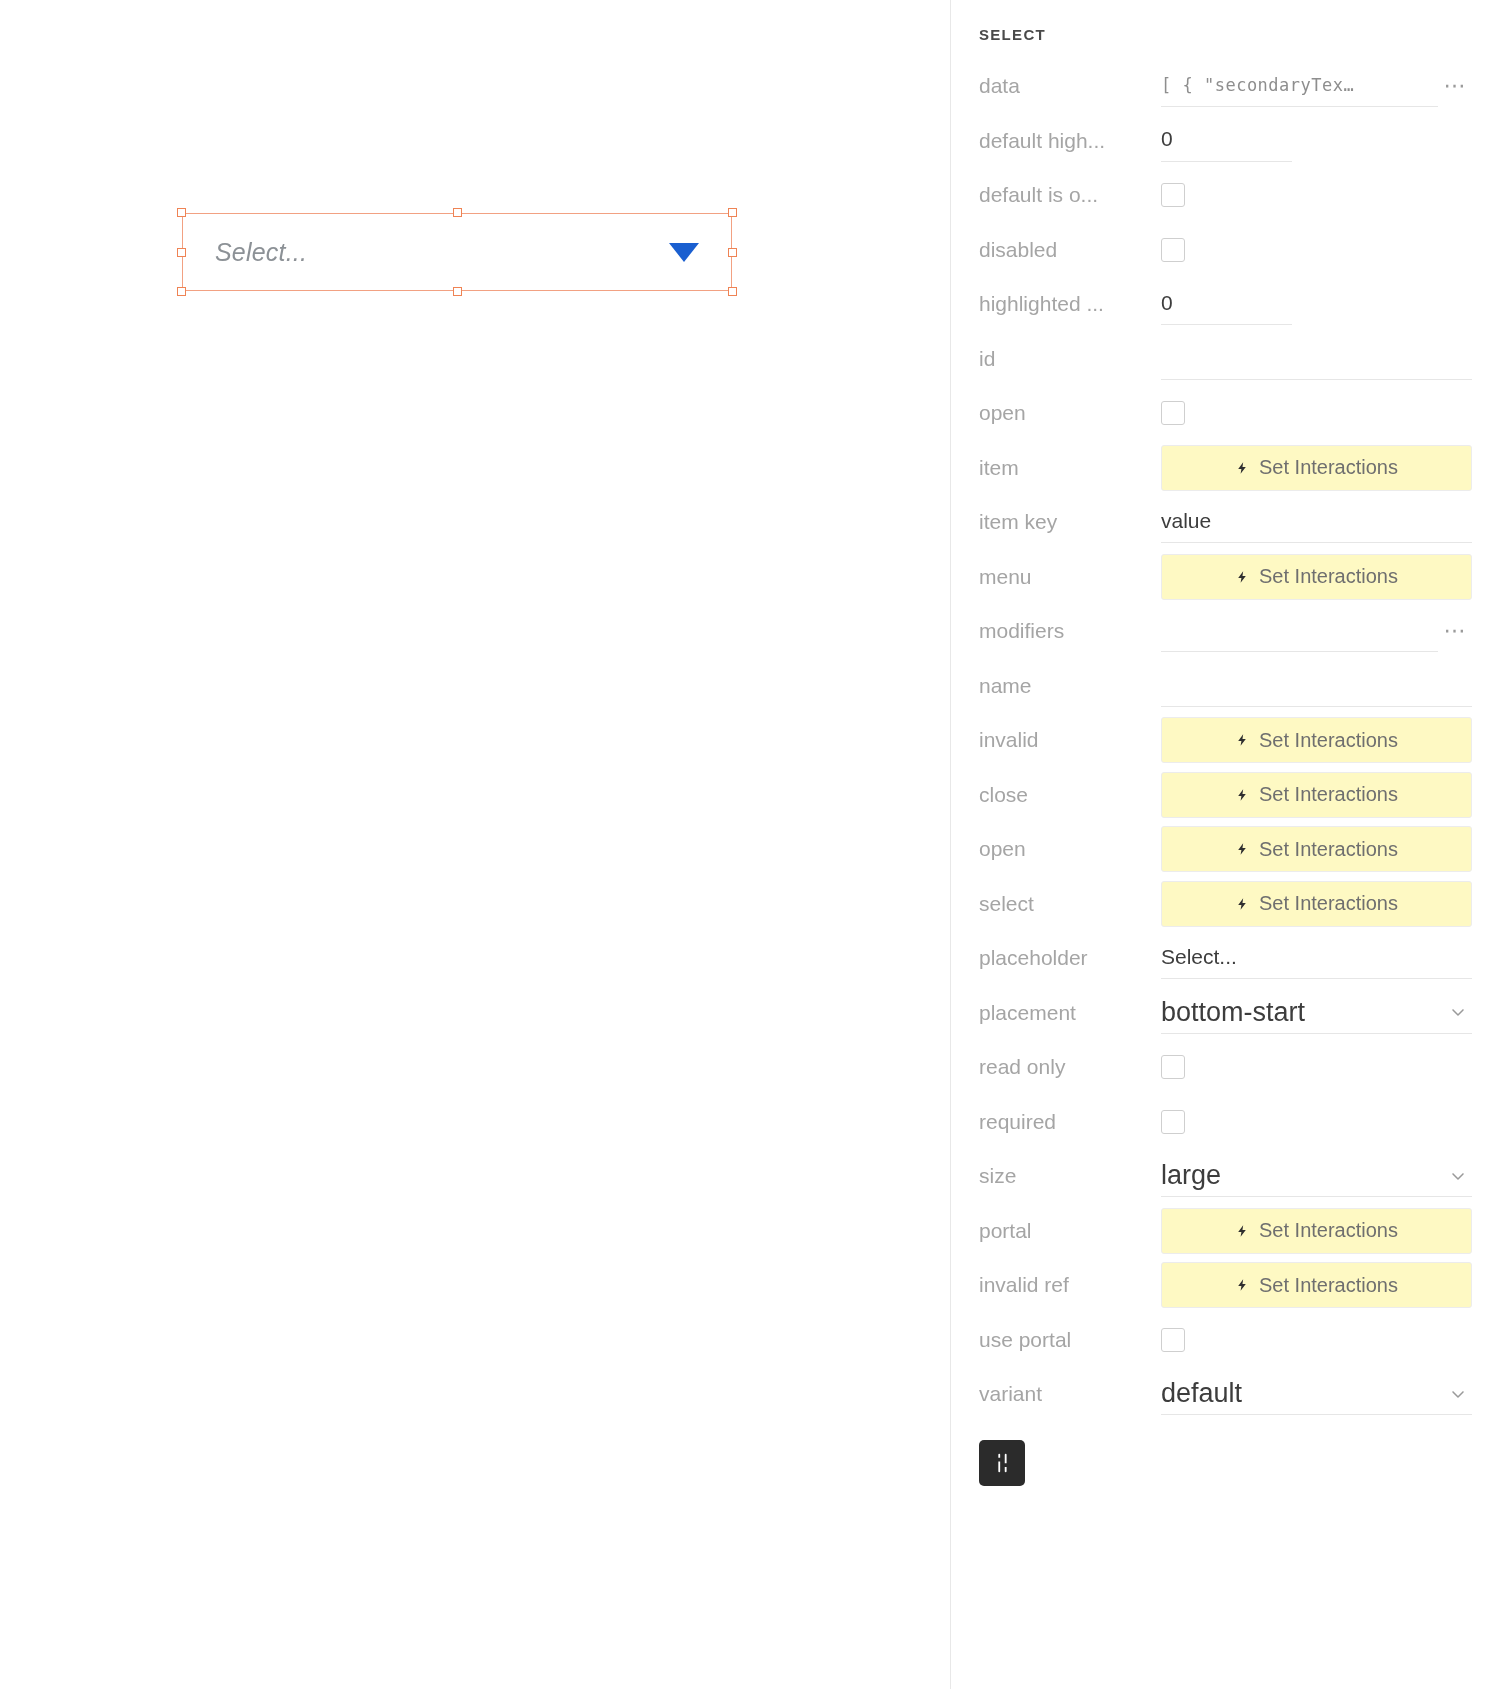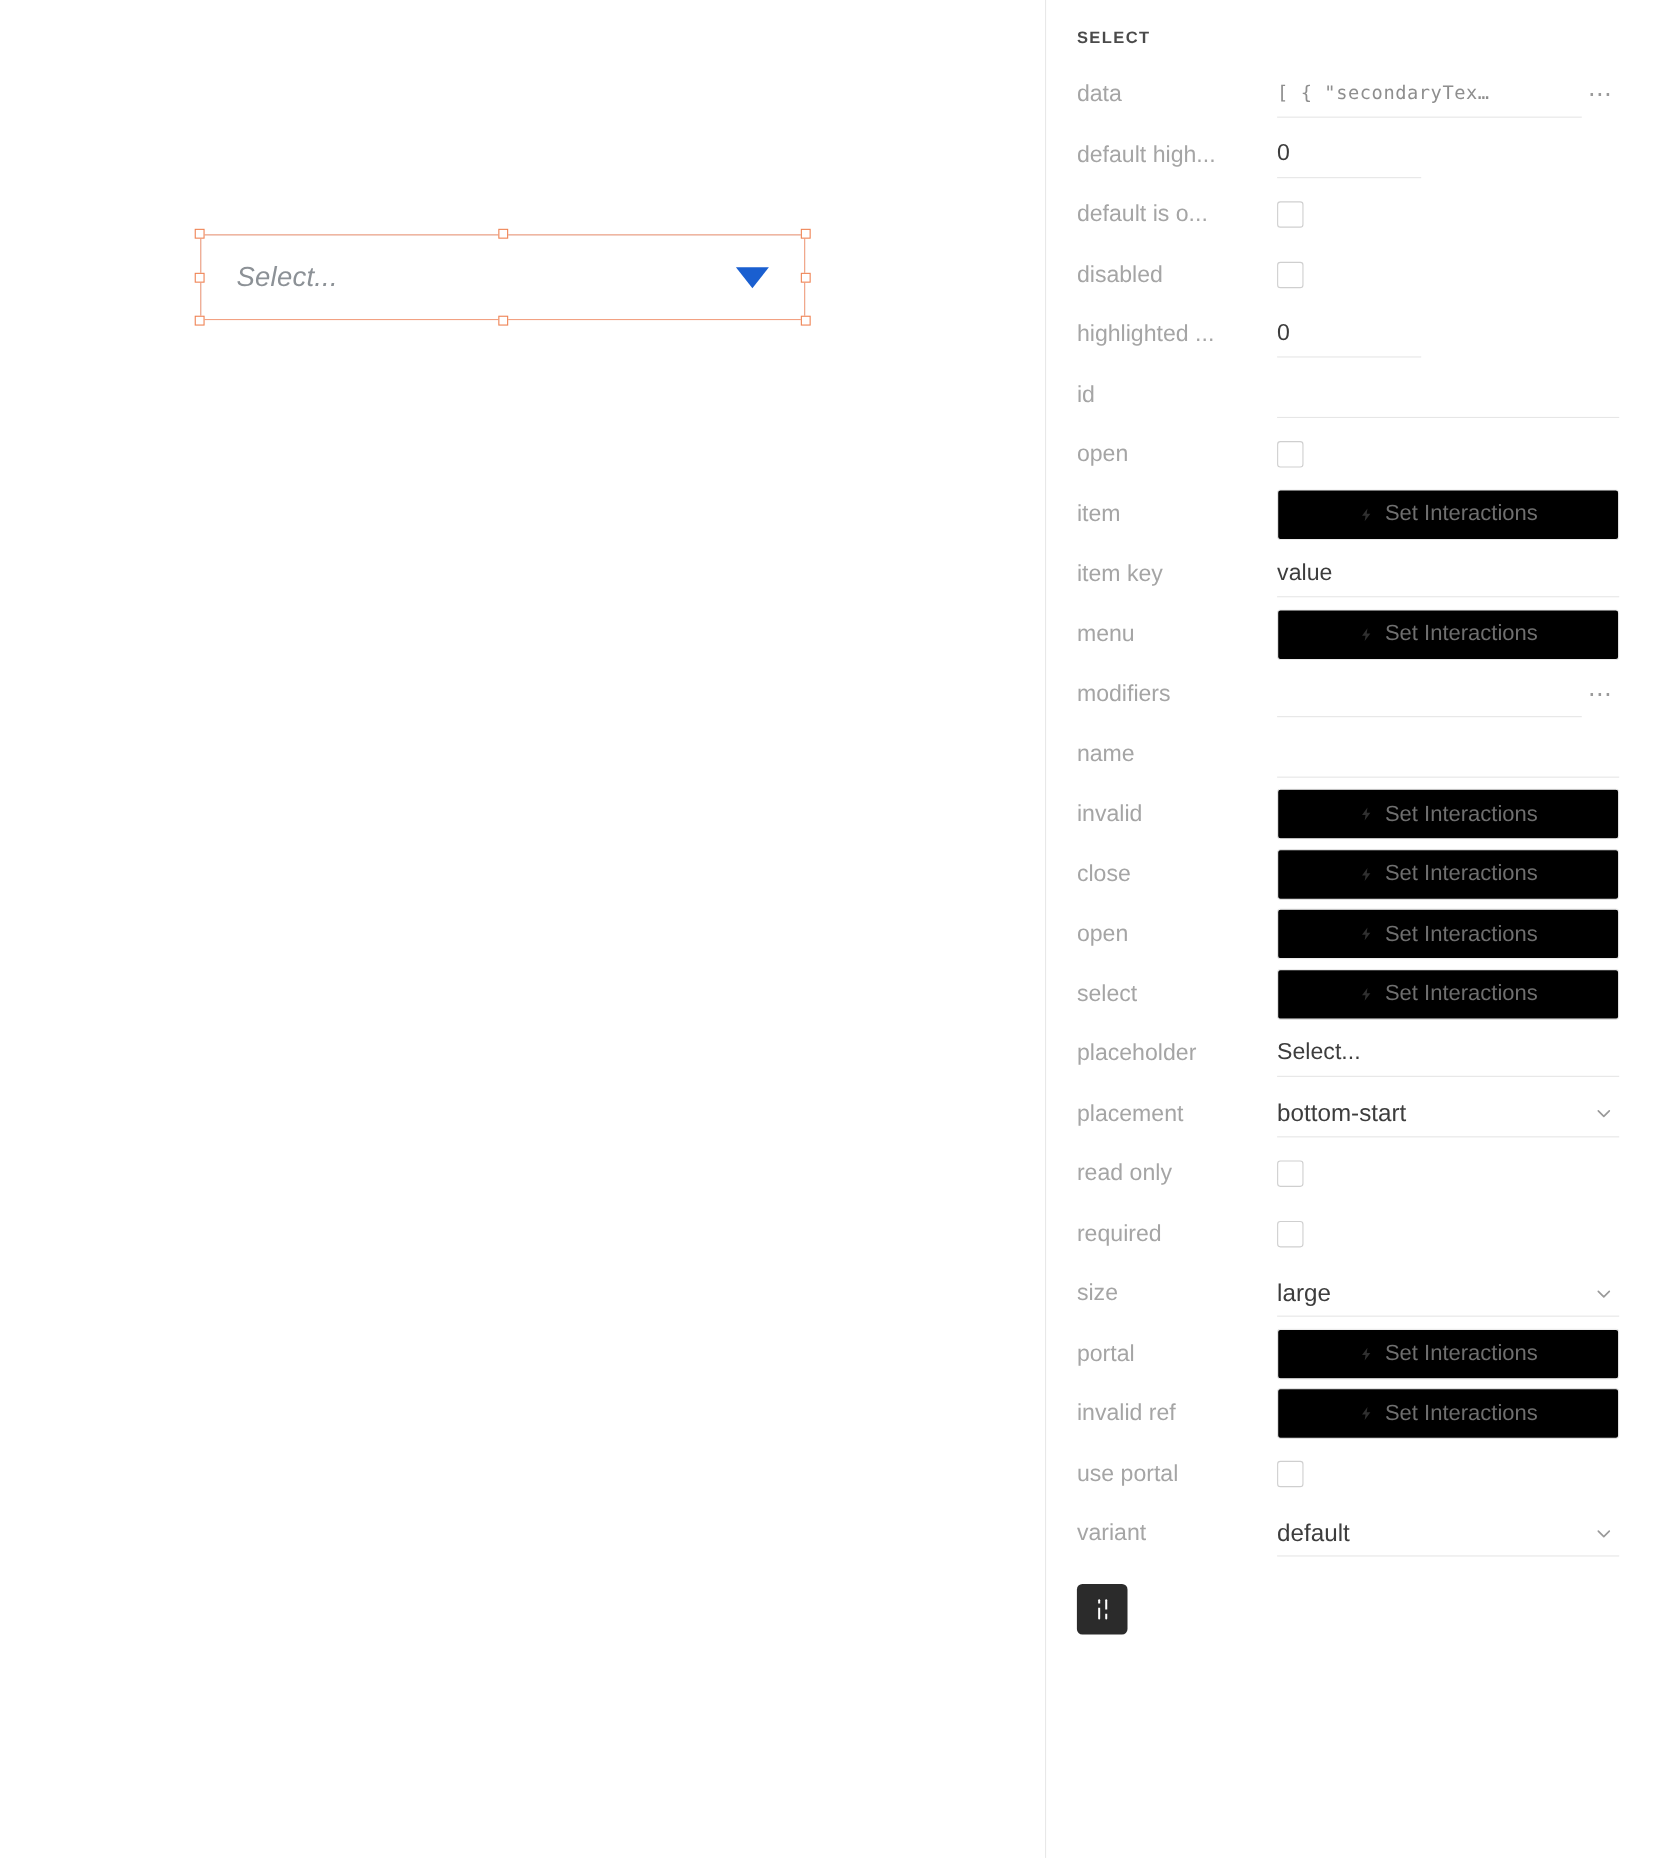"Set Interactions" .si-btn { background: #000000 -> #fef9c3 }
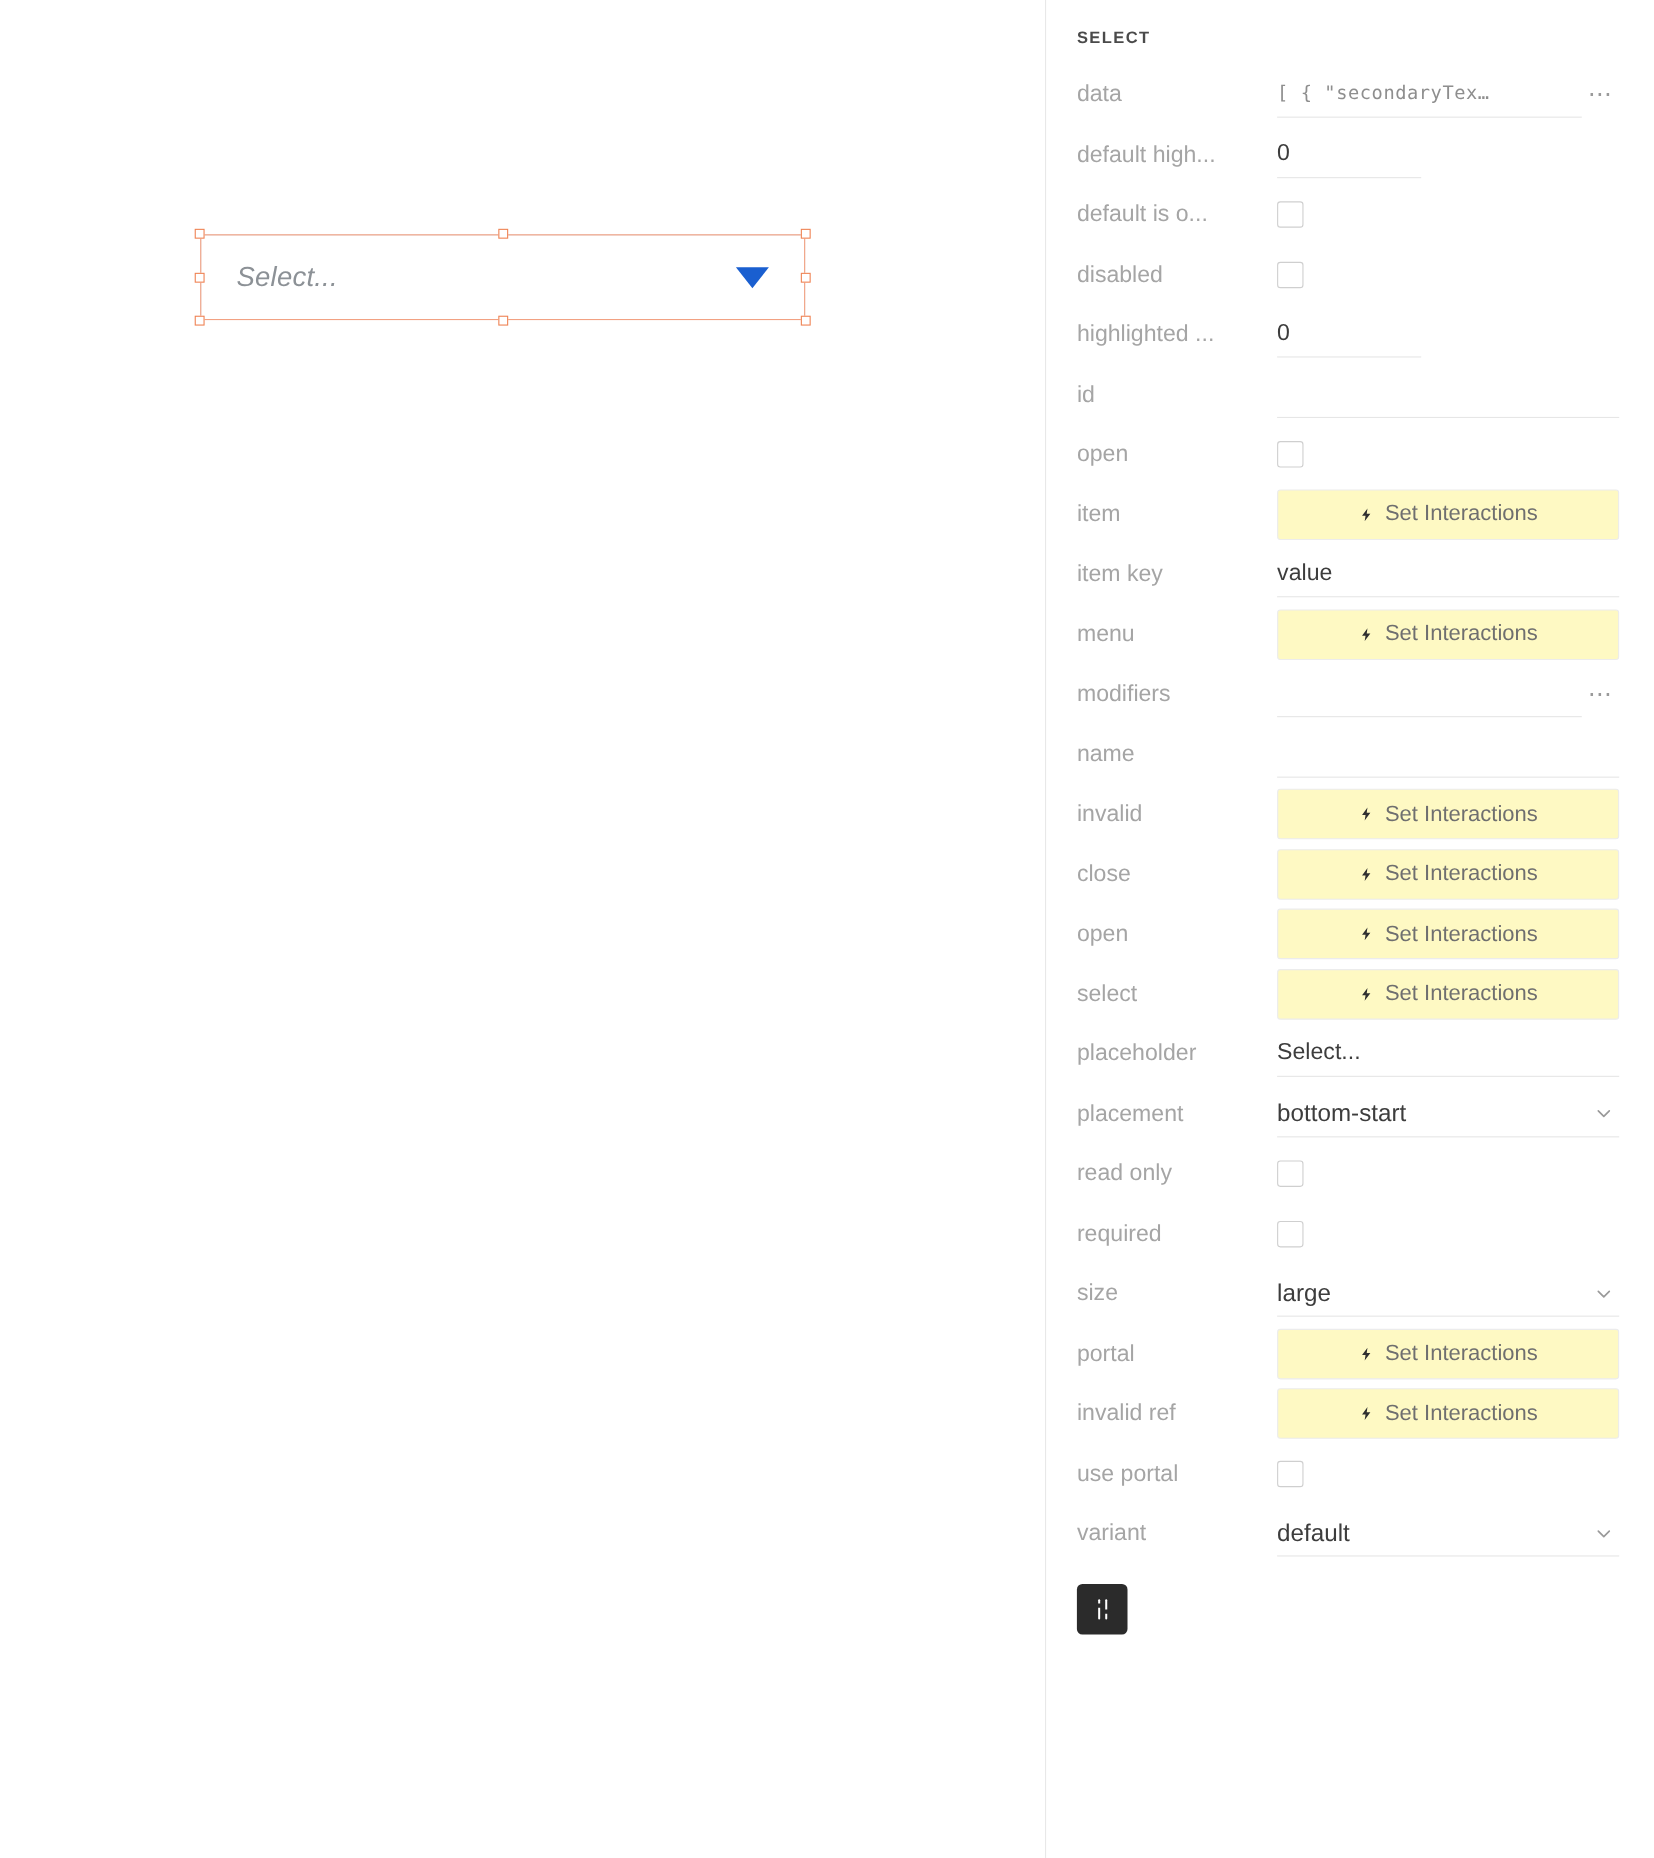"bottom-start" .dd-field .dd-val { font-size: 22px -> 27px }
